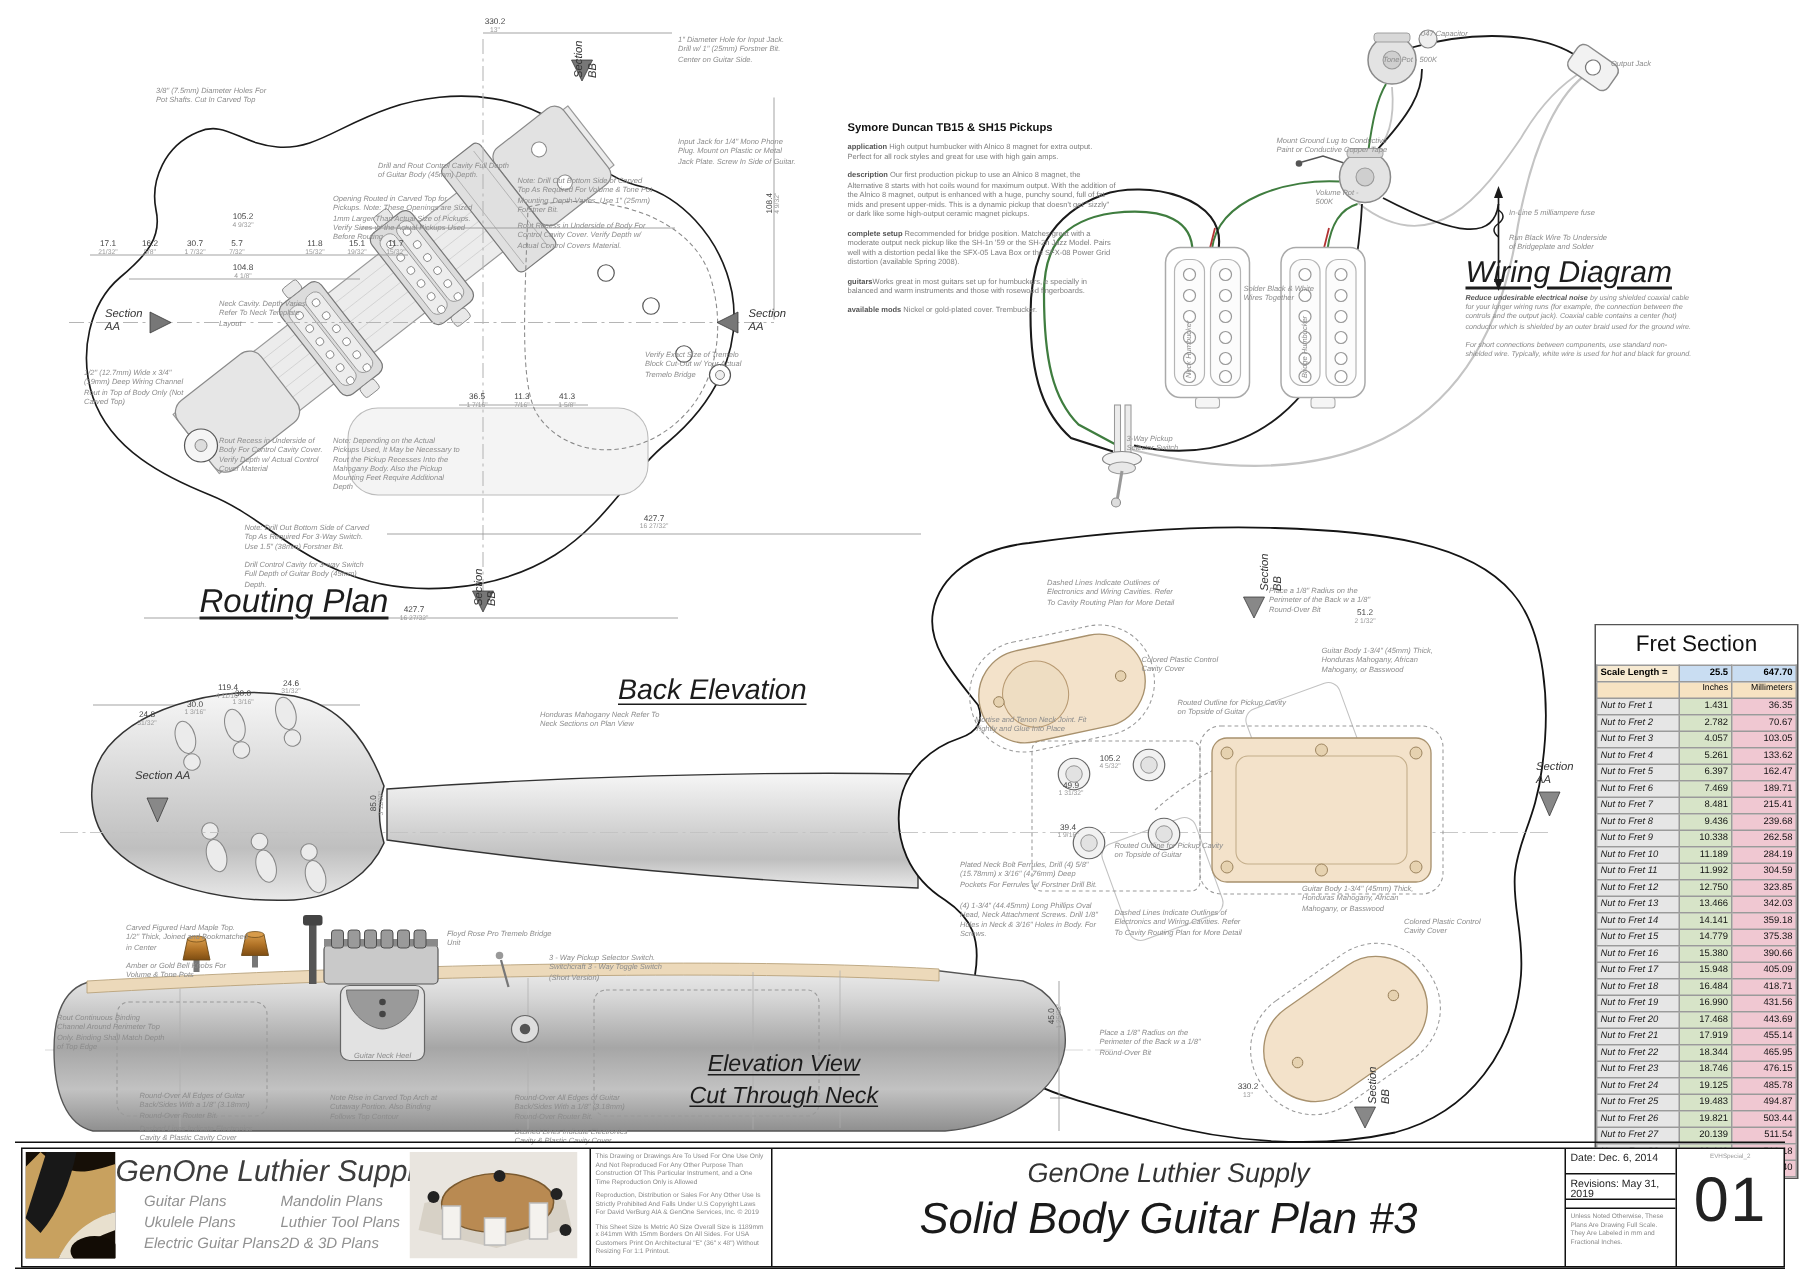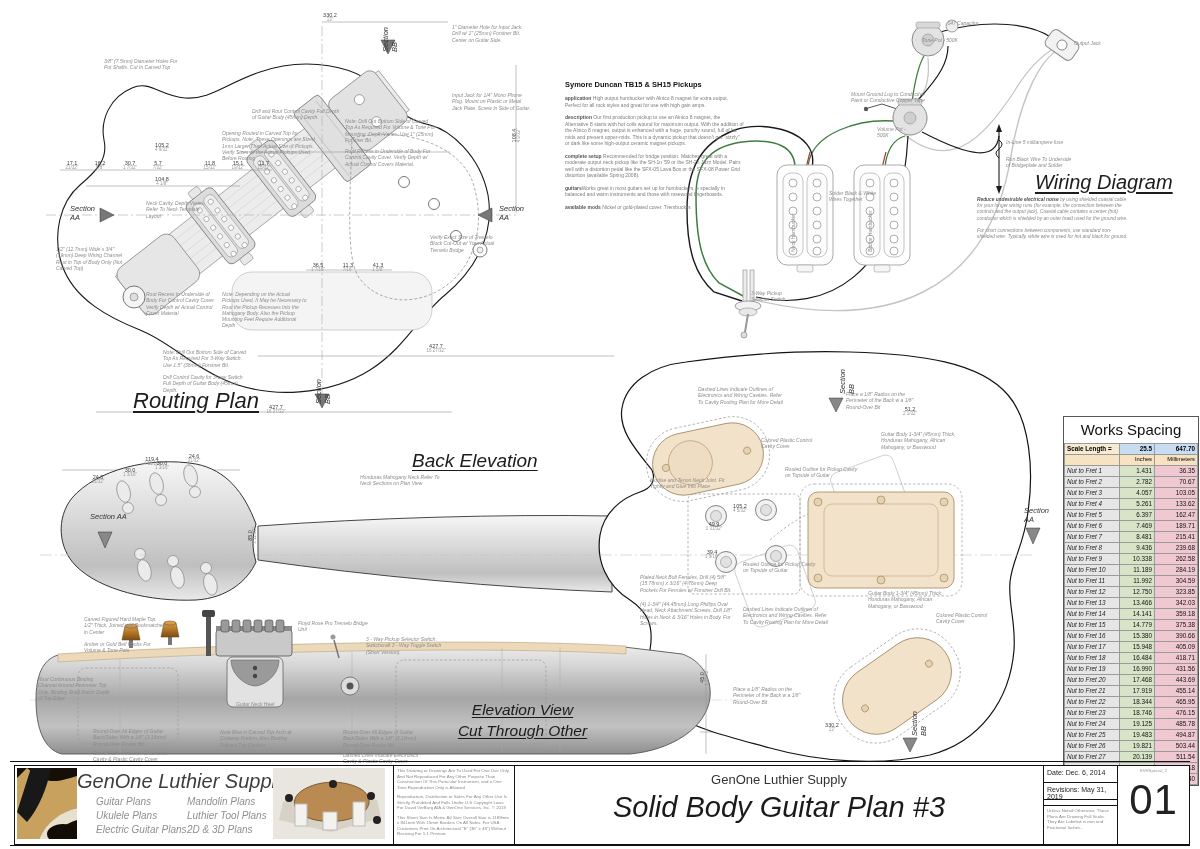"Wiring Diagram" #wd-title { left: 1035px -> 977px }
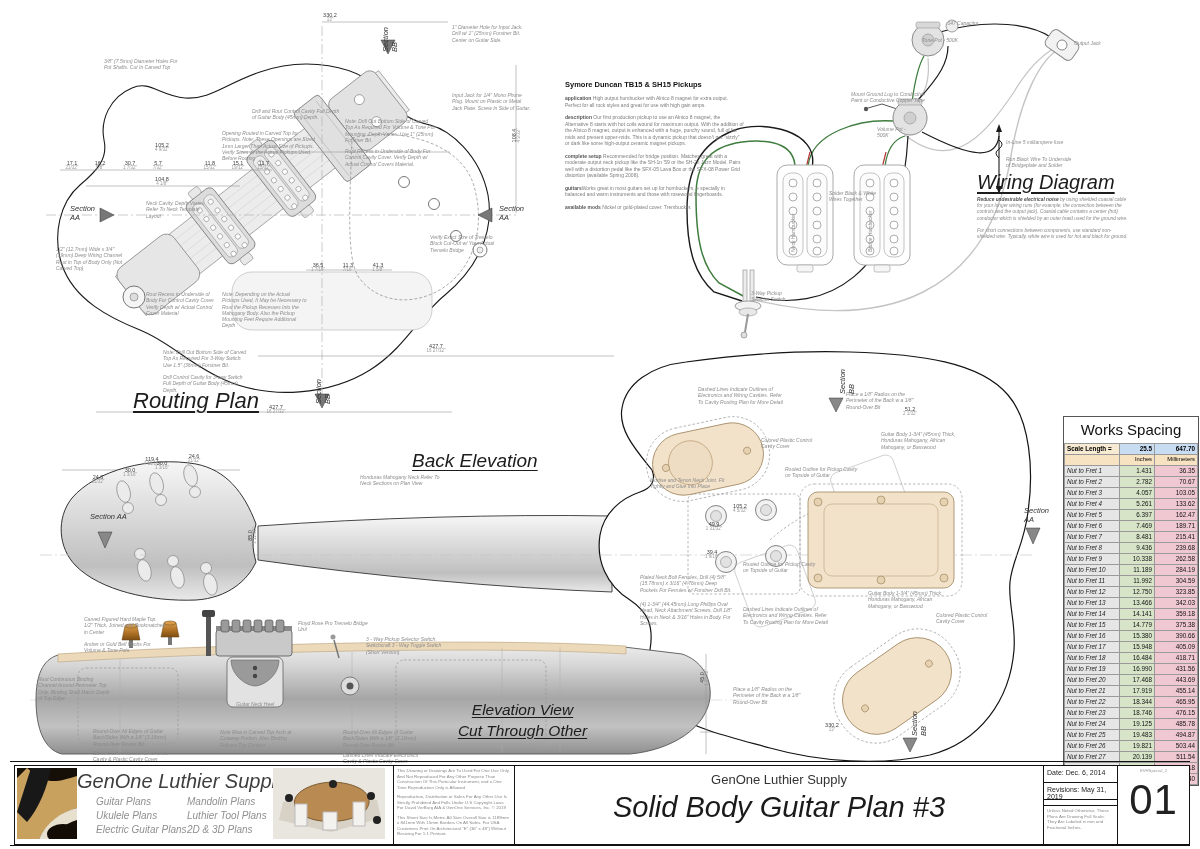"Works Spacing" div.ft-title { text: Works Spacing -> Fret Section }
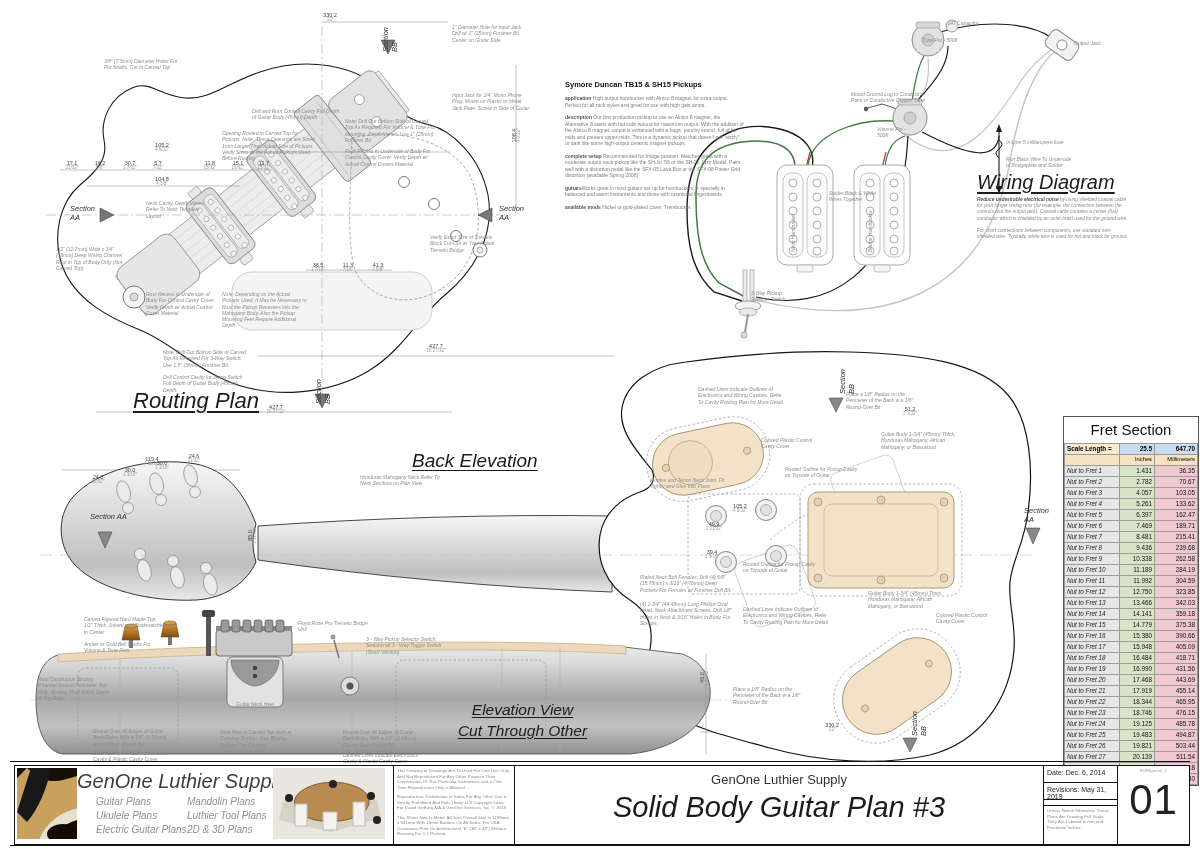"Cut Through Other" div { text: Other -> Neck }
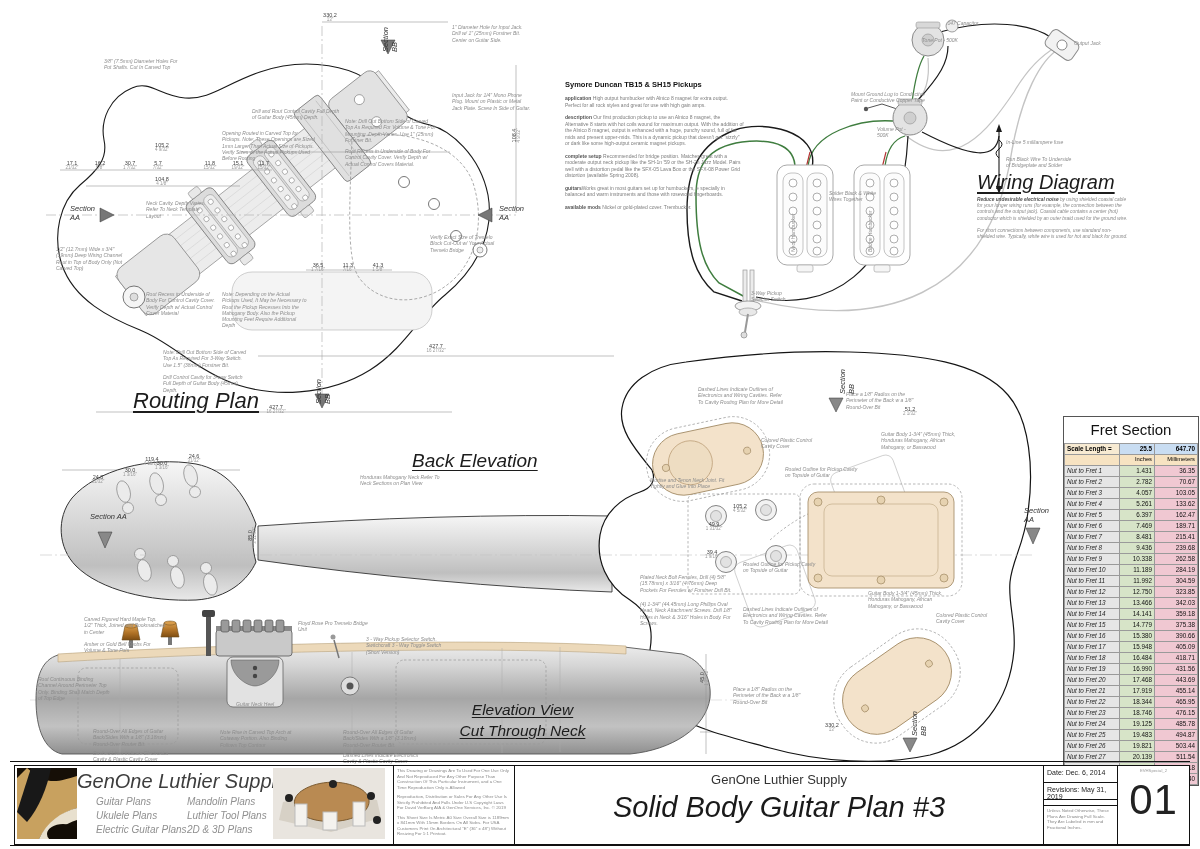"GenOne Luthier Supply" #tb-brand-small { font-size: 13px -> 18px; font-style: none -> italic }
